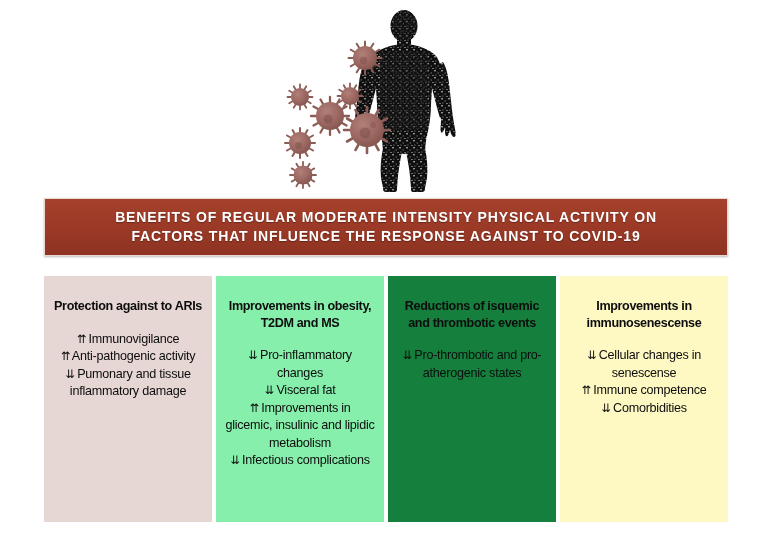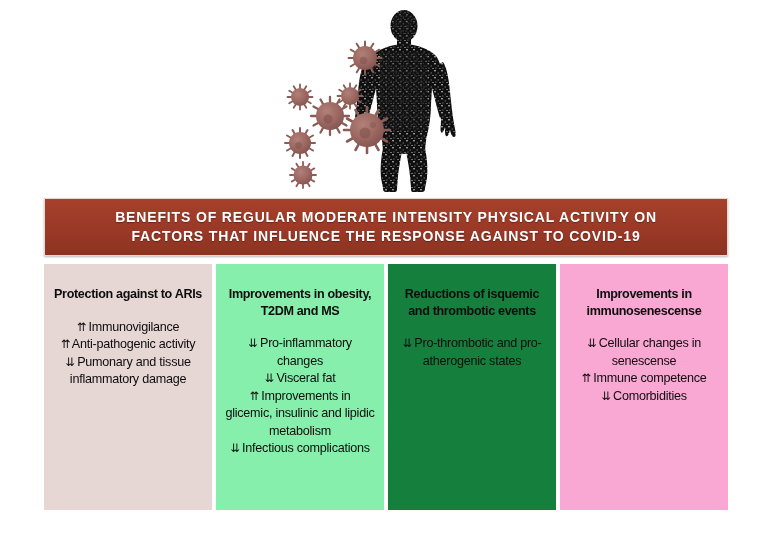"Protection against to ARIs" .columns { top: 264px -> 276px }
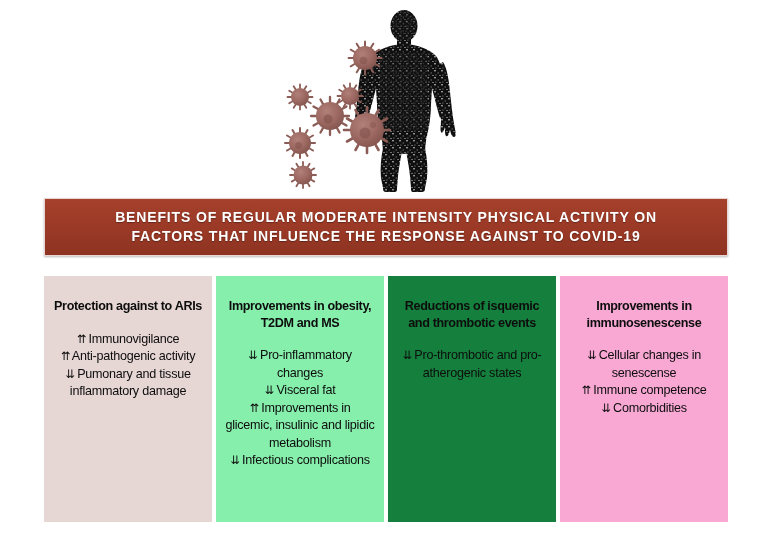"Improvements in immunosenescense" .col-4 { background: #f9a8d4 -> #fef9c3 }
